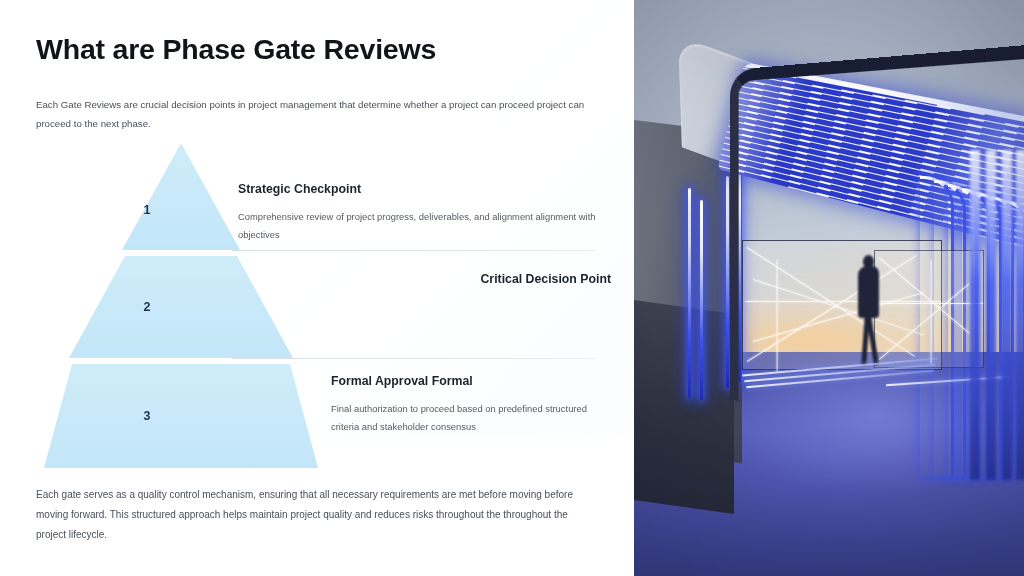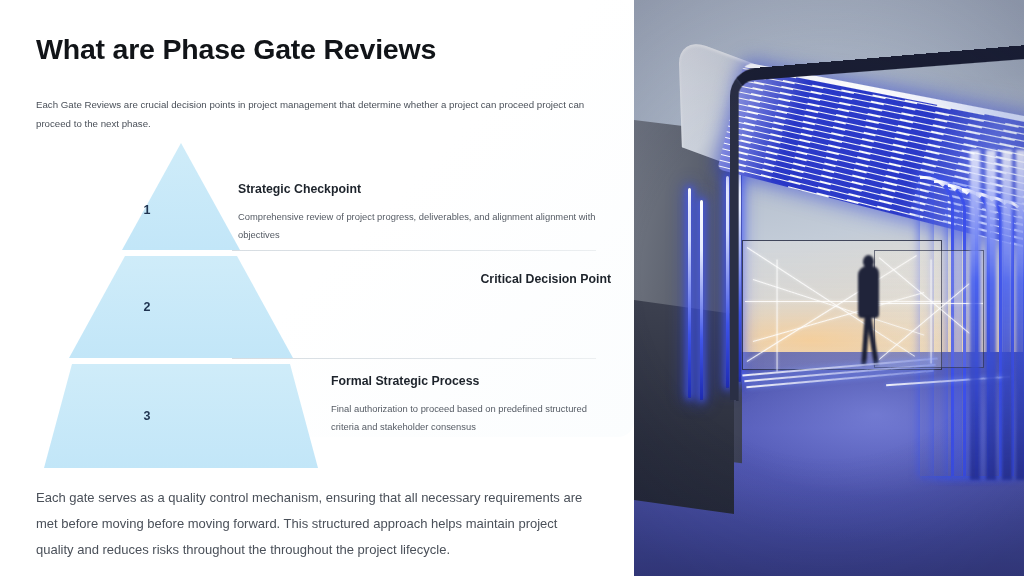"Formal Strategic Process" div.tier-heading { text: Strategic Process -> Approval Formal }
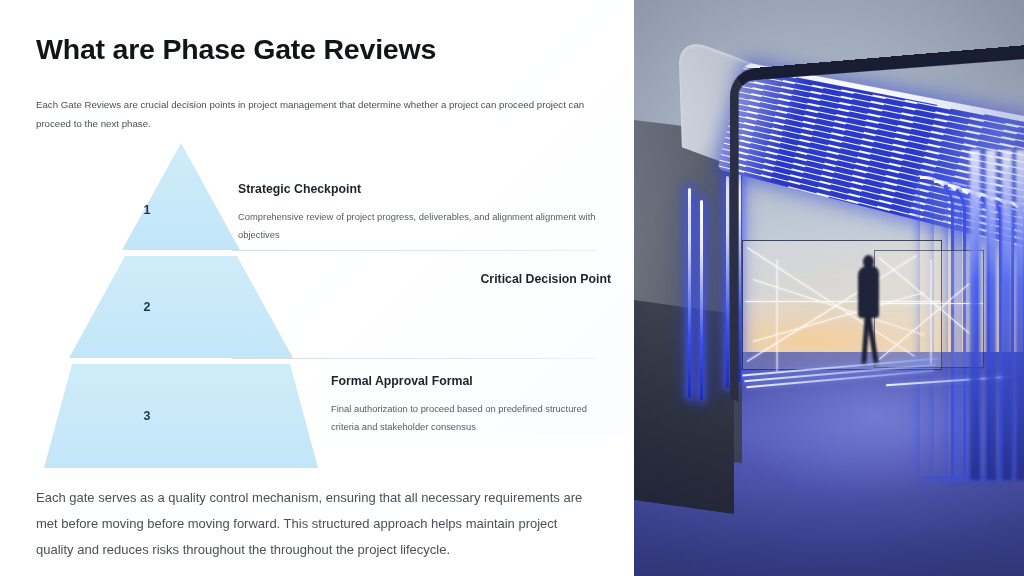"Each gate serves as a" .footer-text { font-size: 13px -> 10px }
